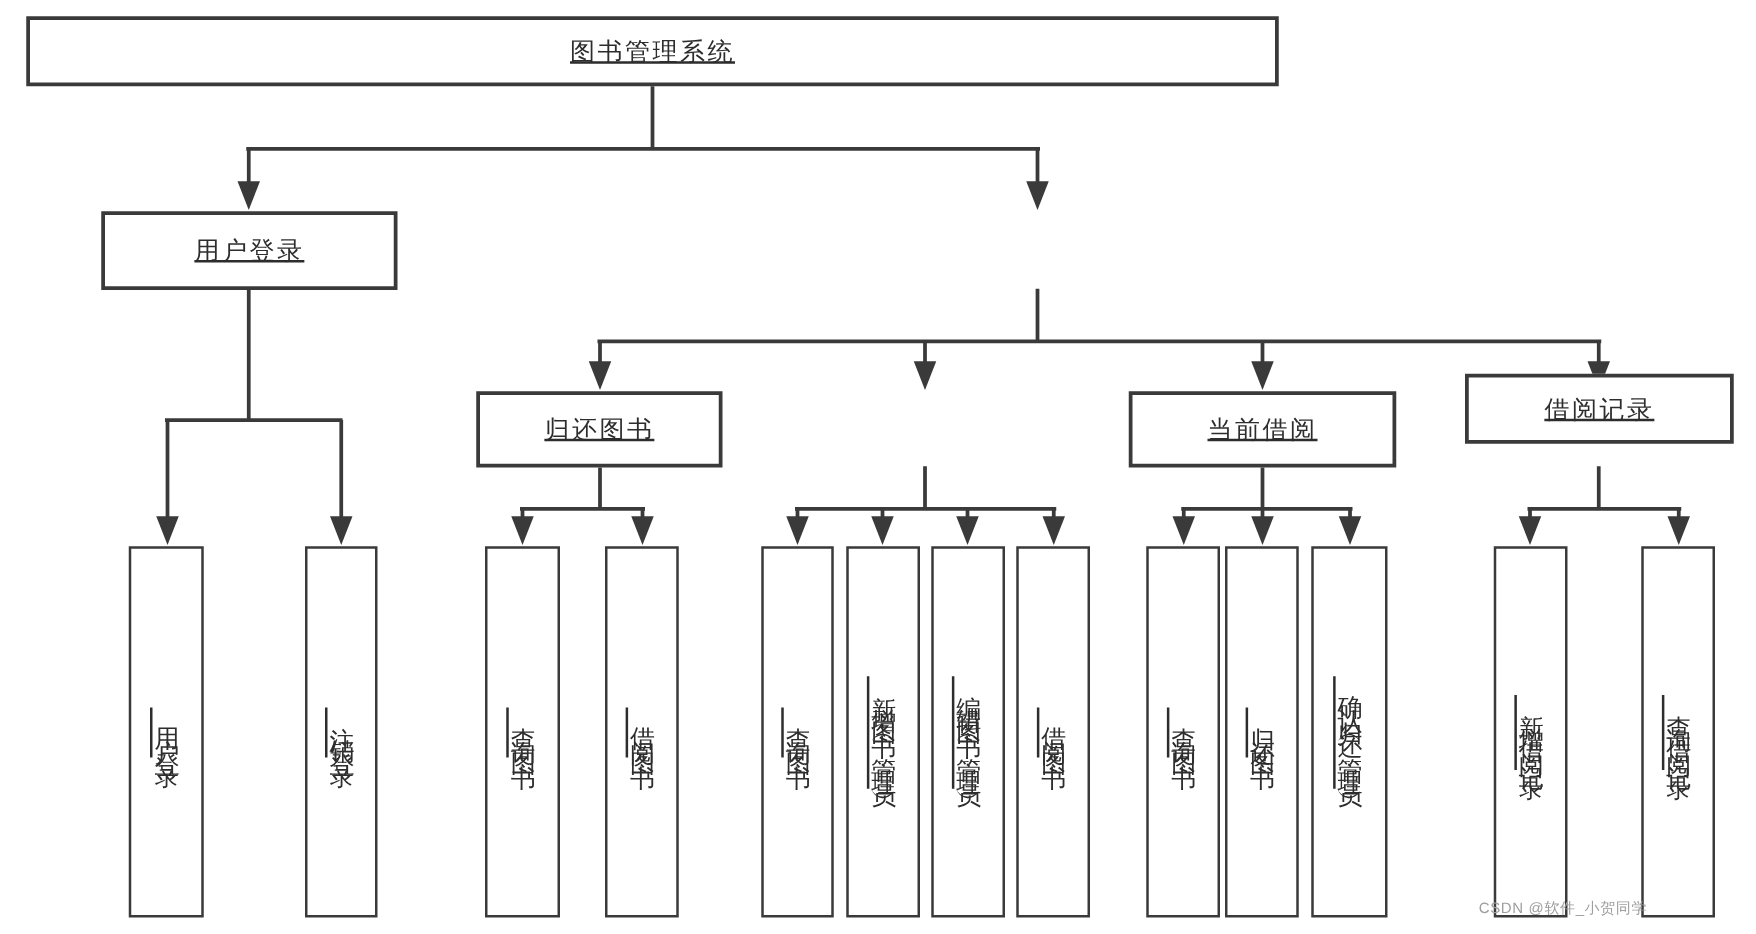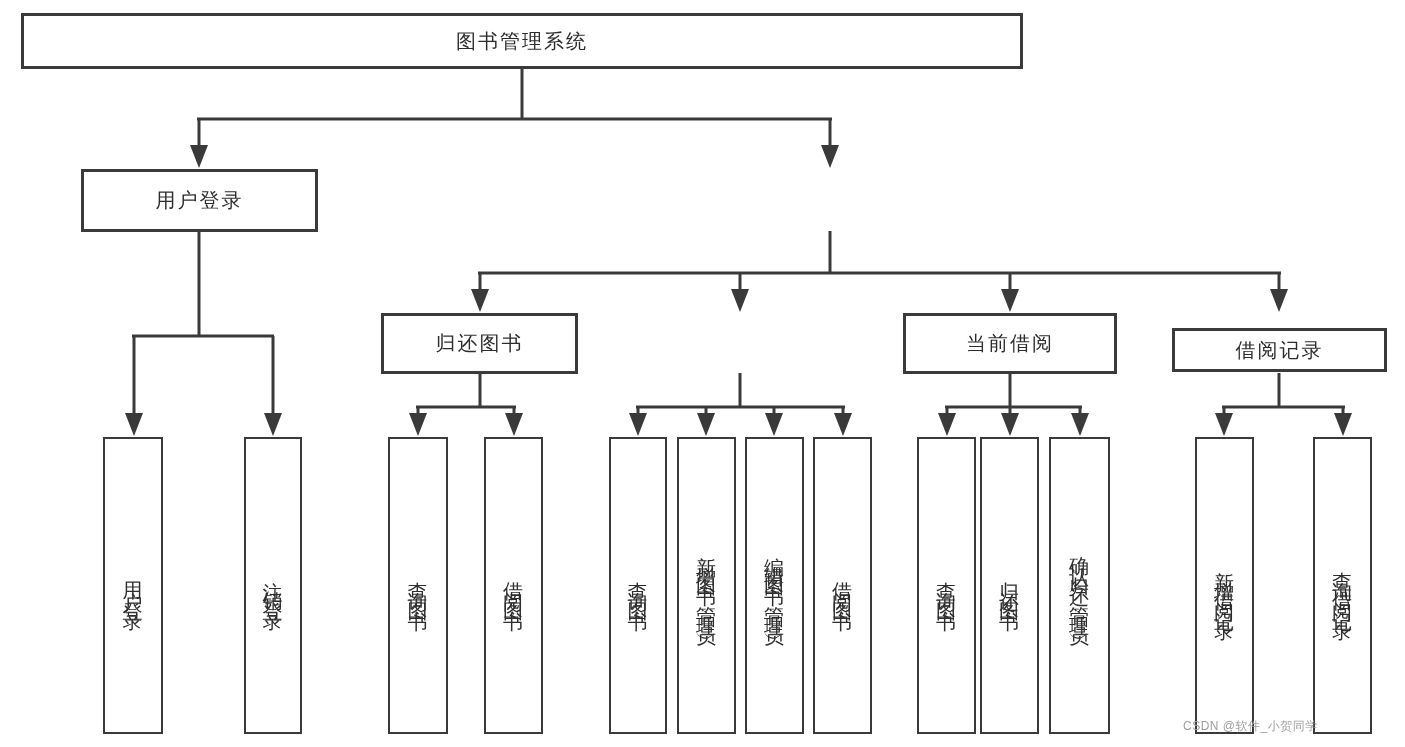"图书管理系统" .node { text-decoration: none -> underline }
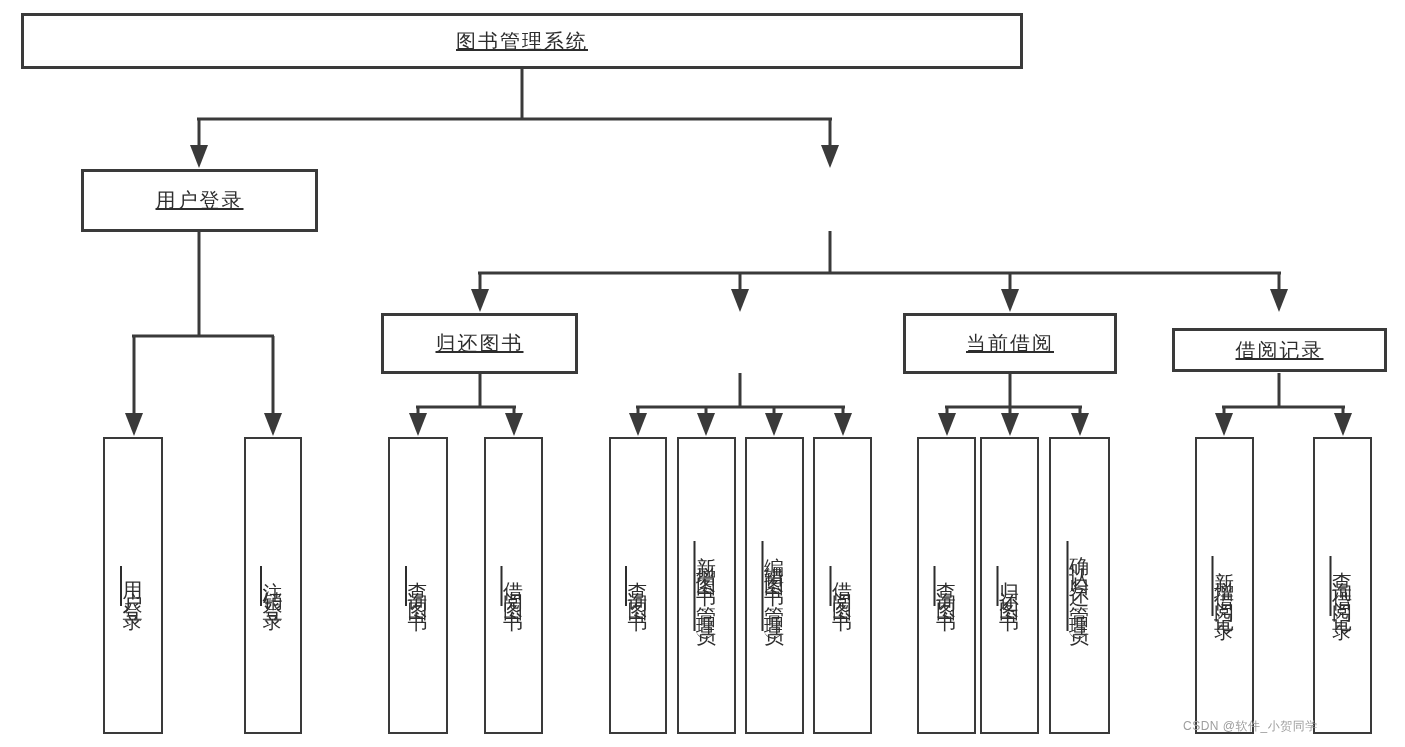"借阅记录" div.node { height: 44px -> 56px; top: 328px -> 299px }
